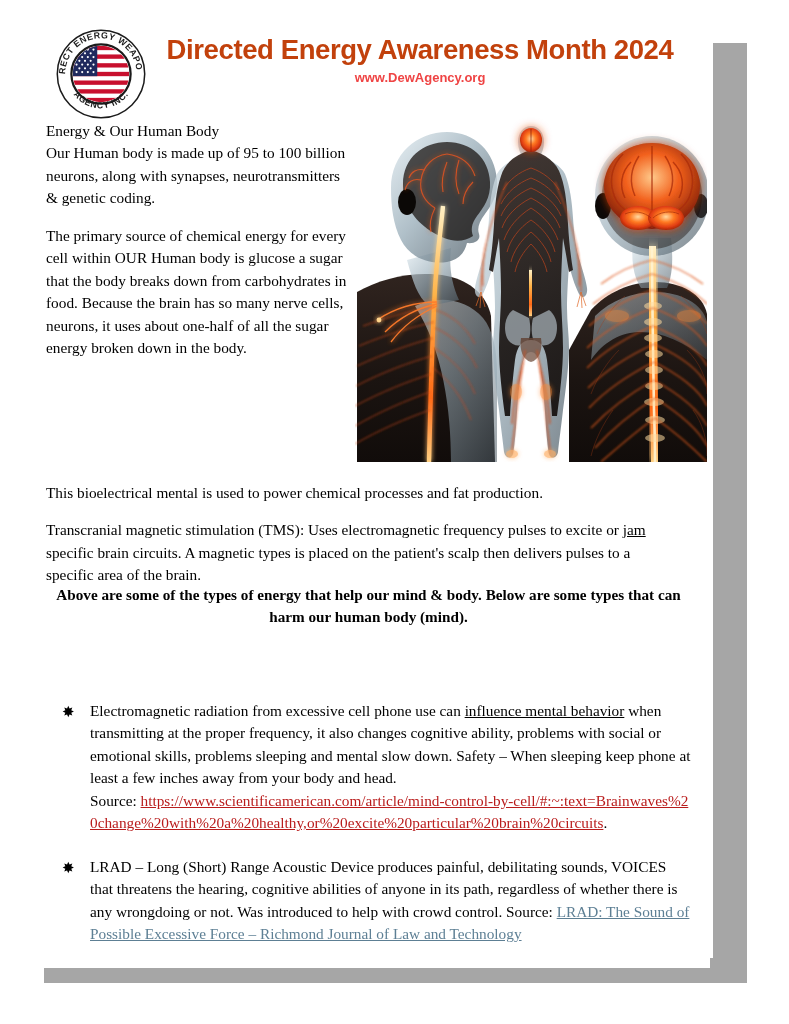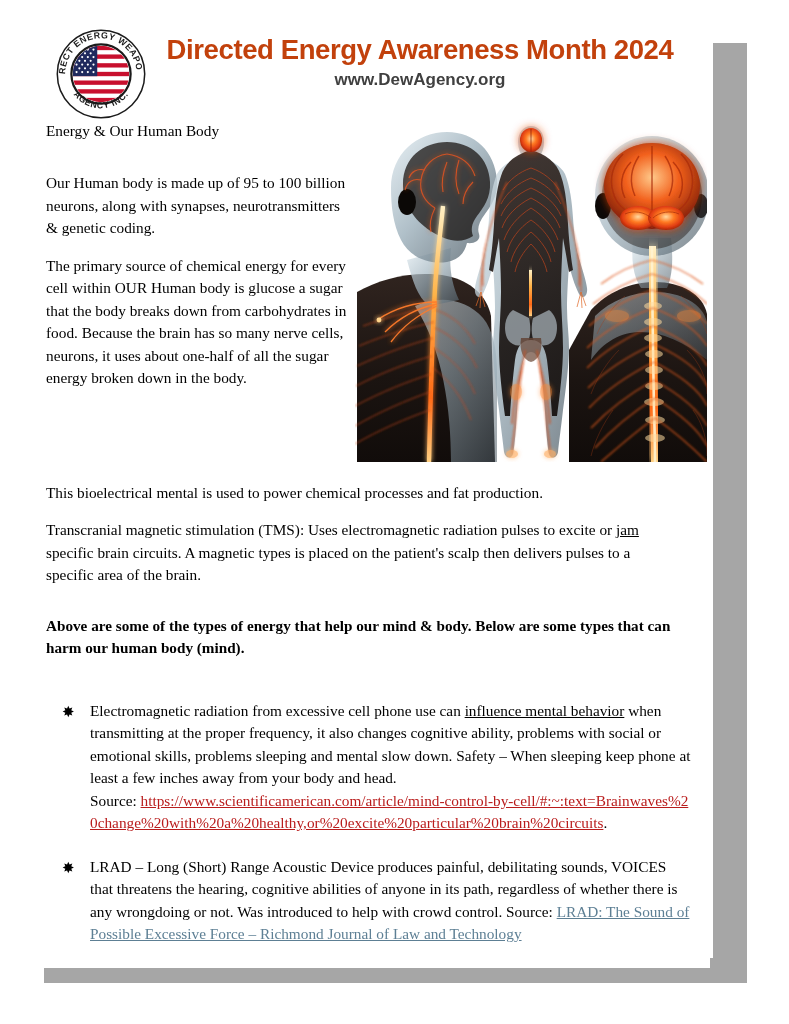"www.DewAgency.org" #doc-url { color: #404040 -> #ef4444; font-size: 17px -> 13px }
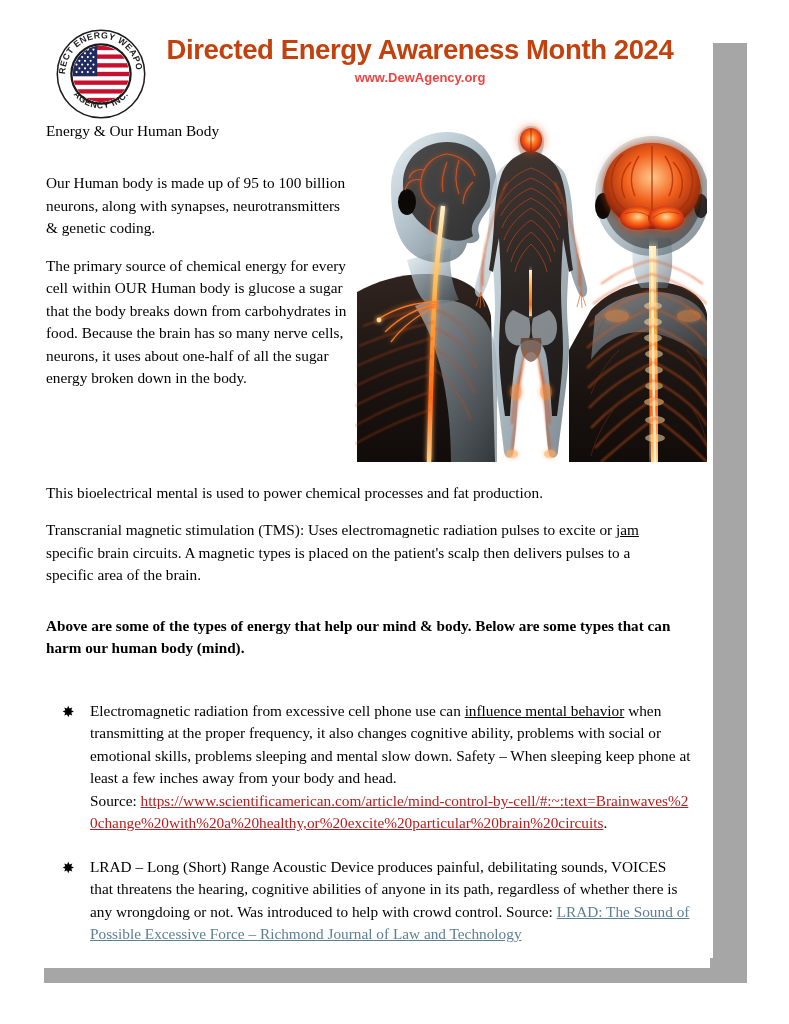"Energy & Our Human Body" p.para.tight { margin-bottom: 30px -> 0 }
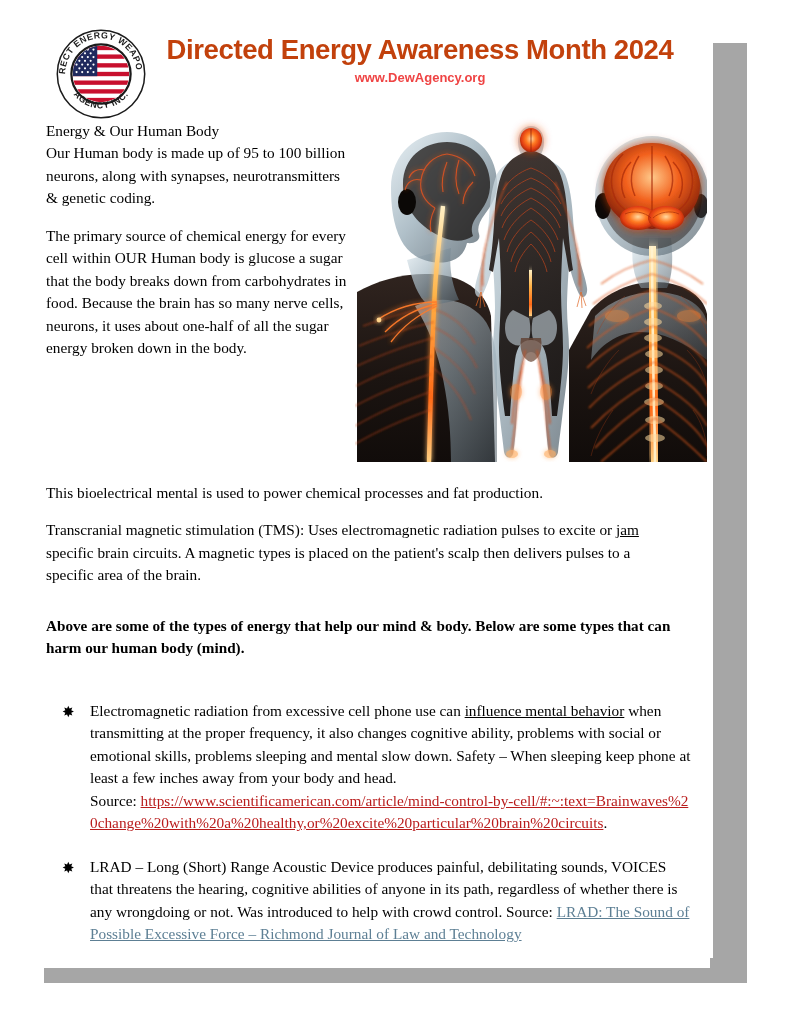"Transcranial magnetic stimulation (TMS):" span { text: radiation -> frequency }
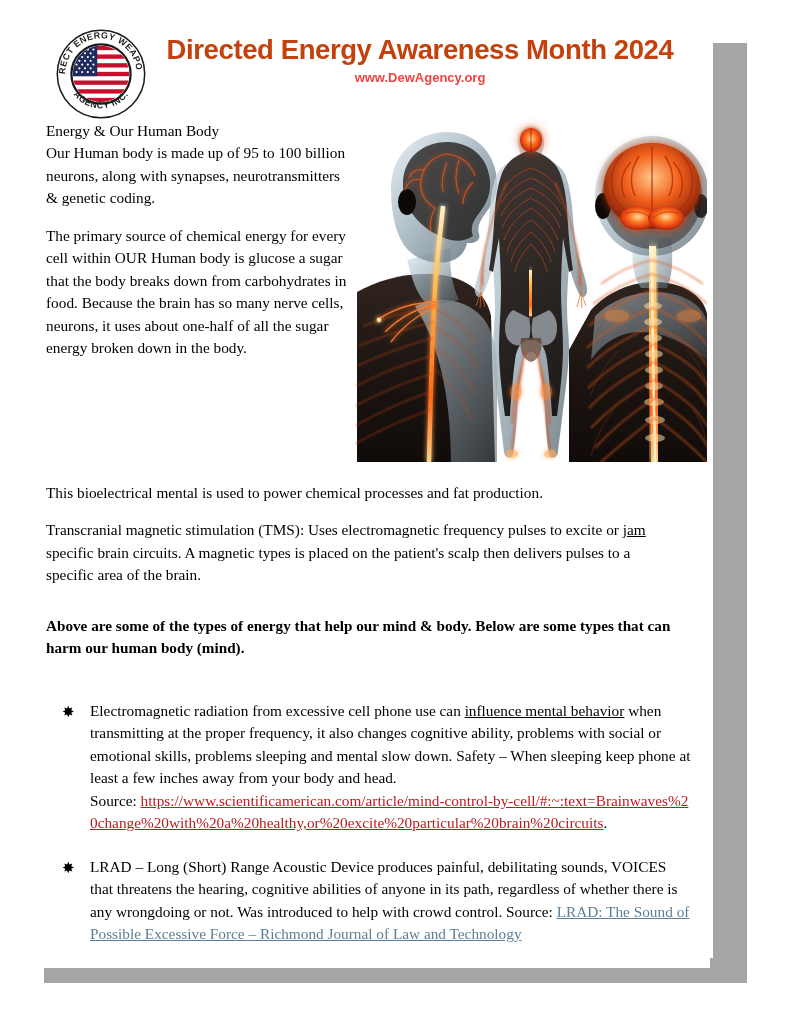"Above are some of the" #center-heading { text-align: left -> center; top: 615px -> 584px }
